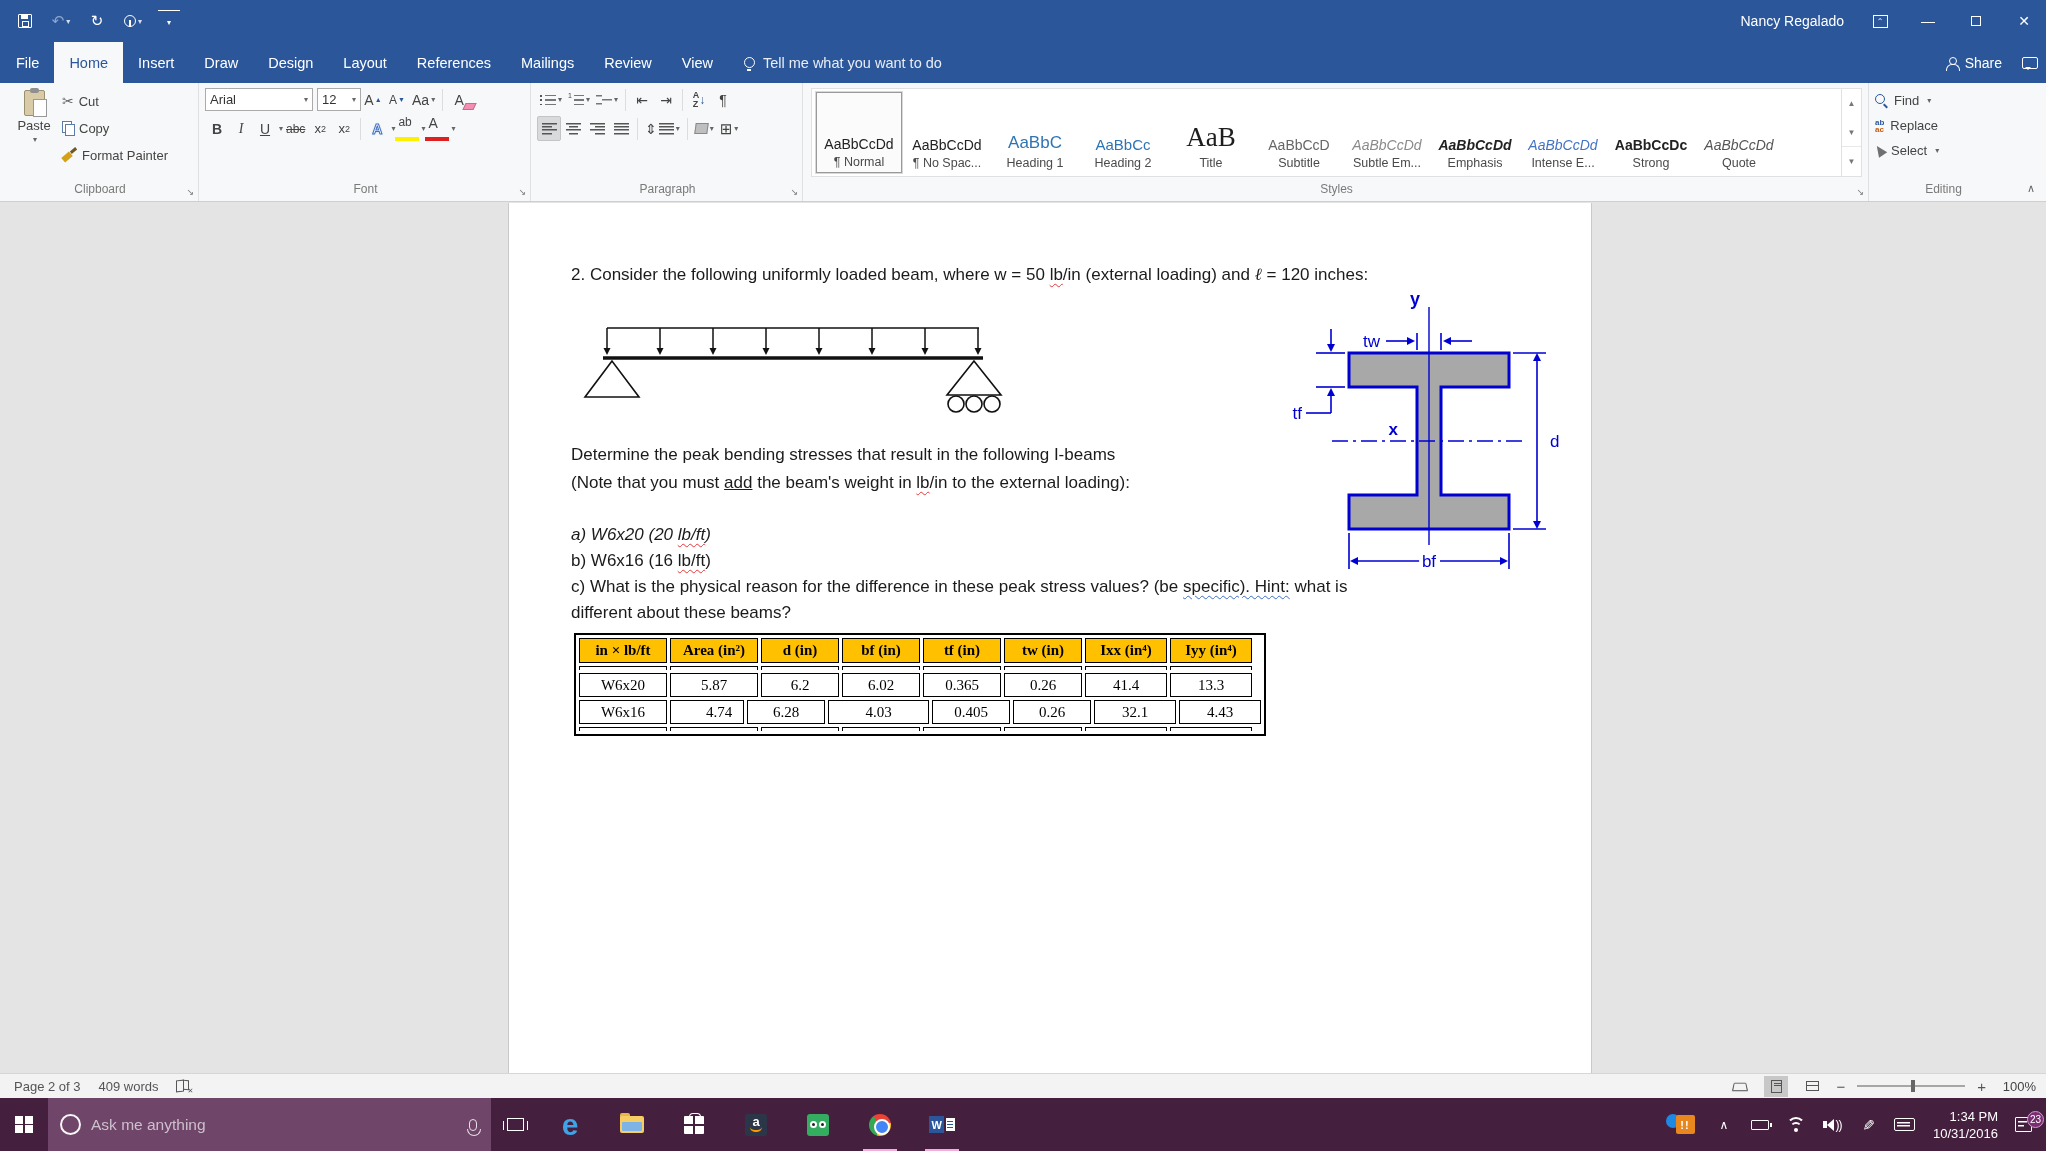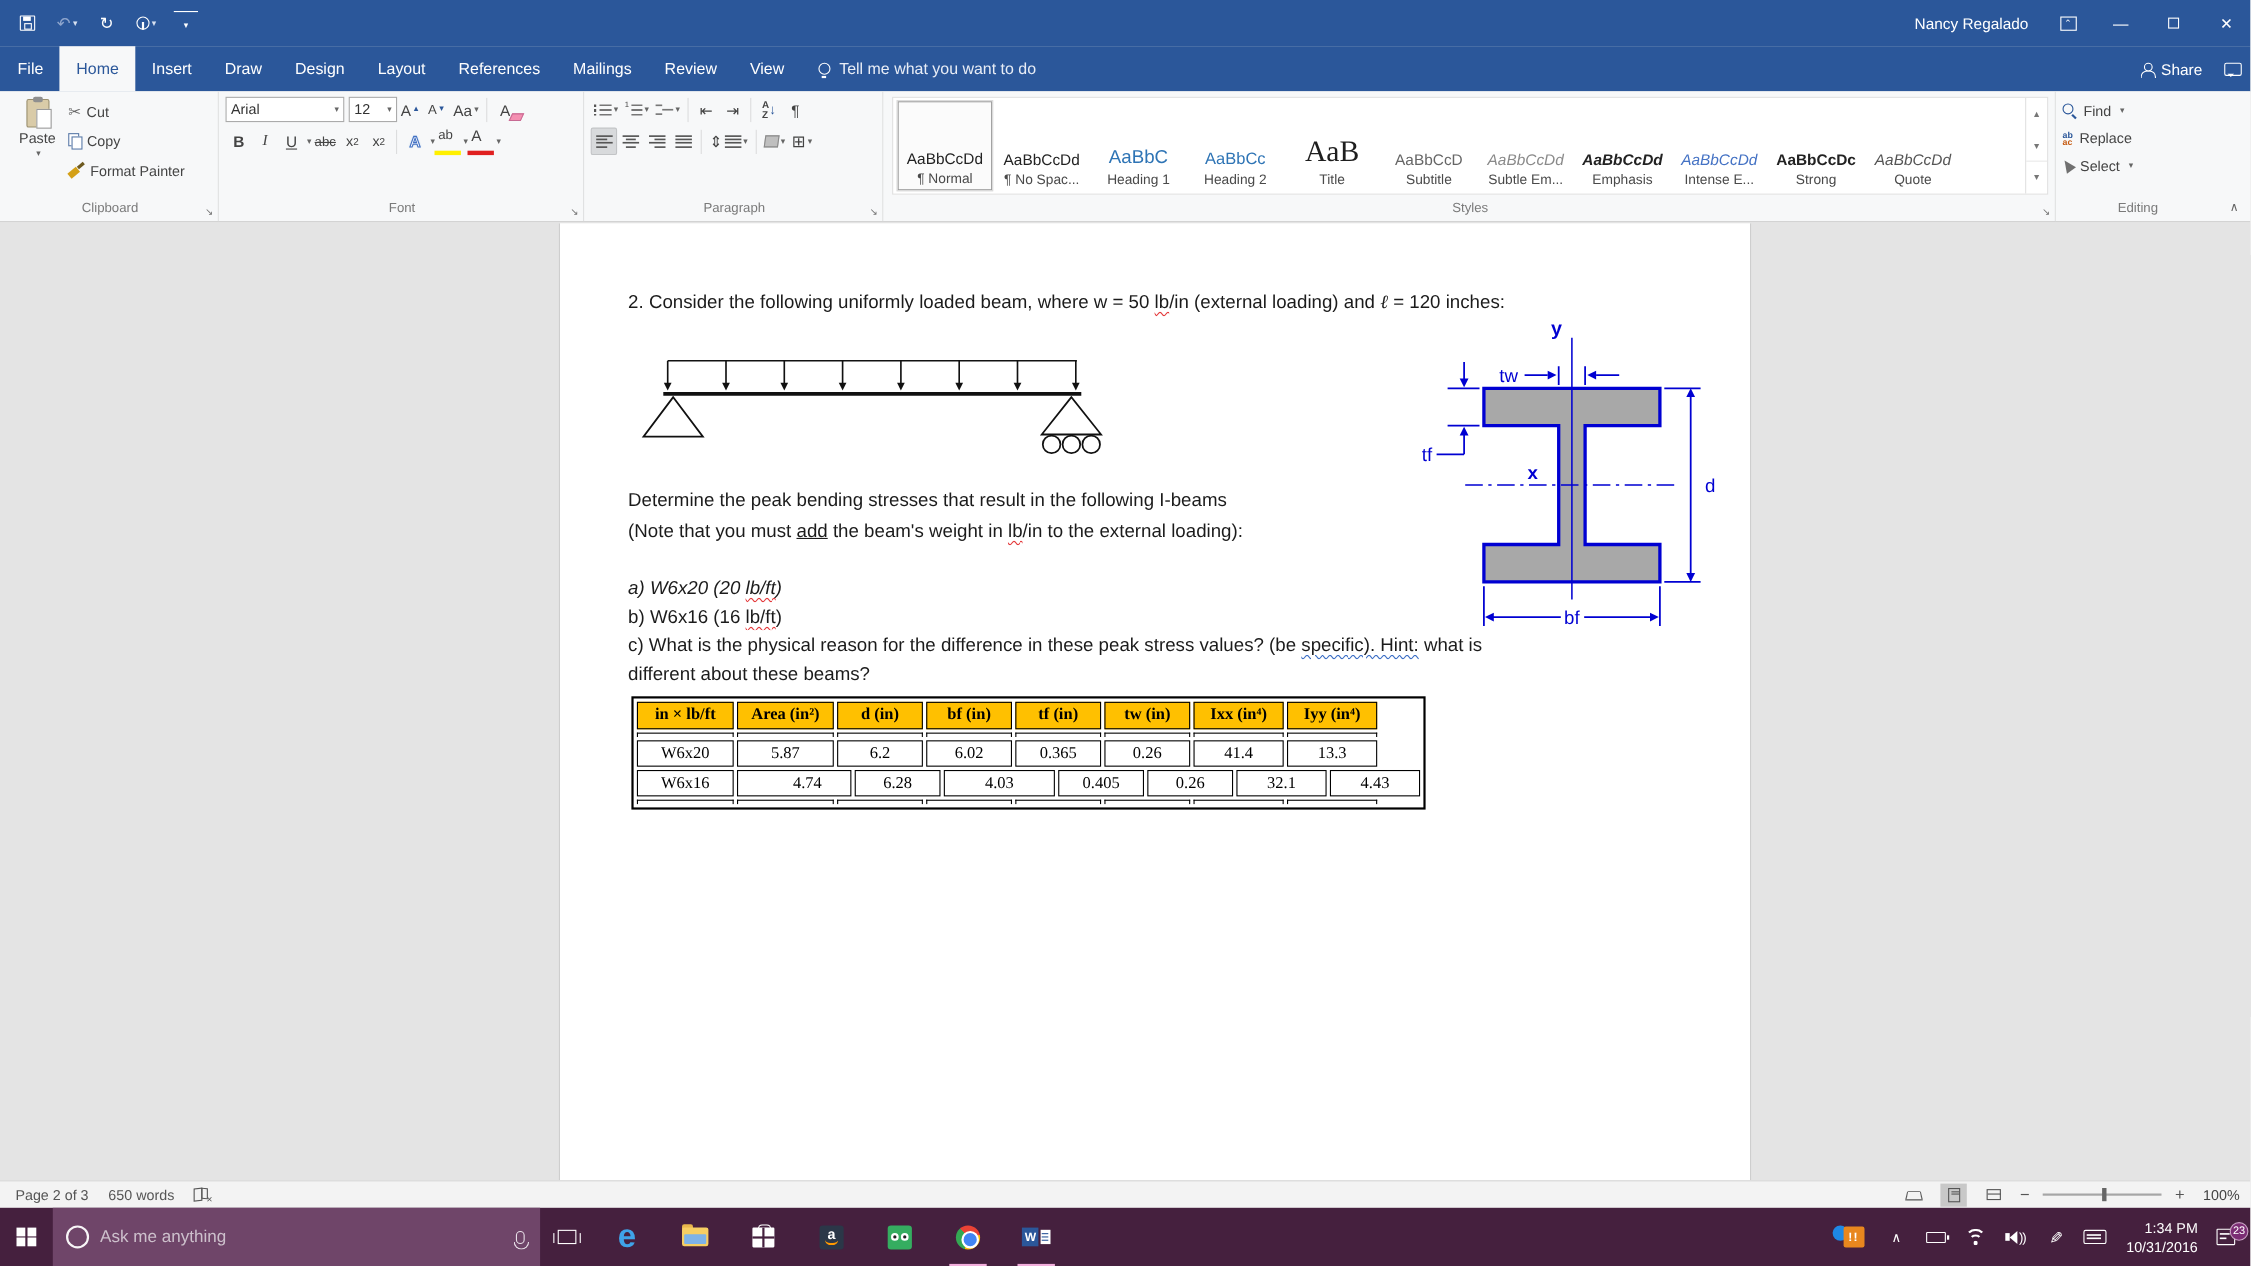"4.74" div.t-cell { width: 104px -> 74px }
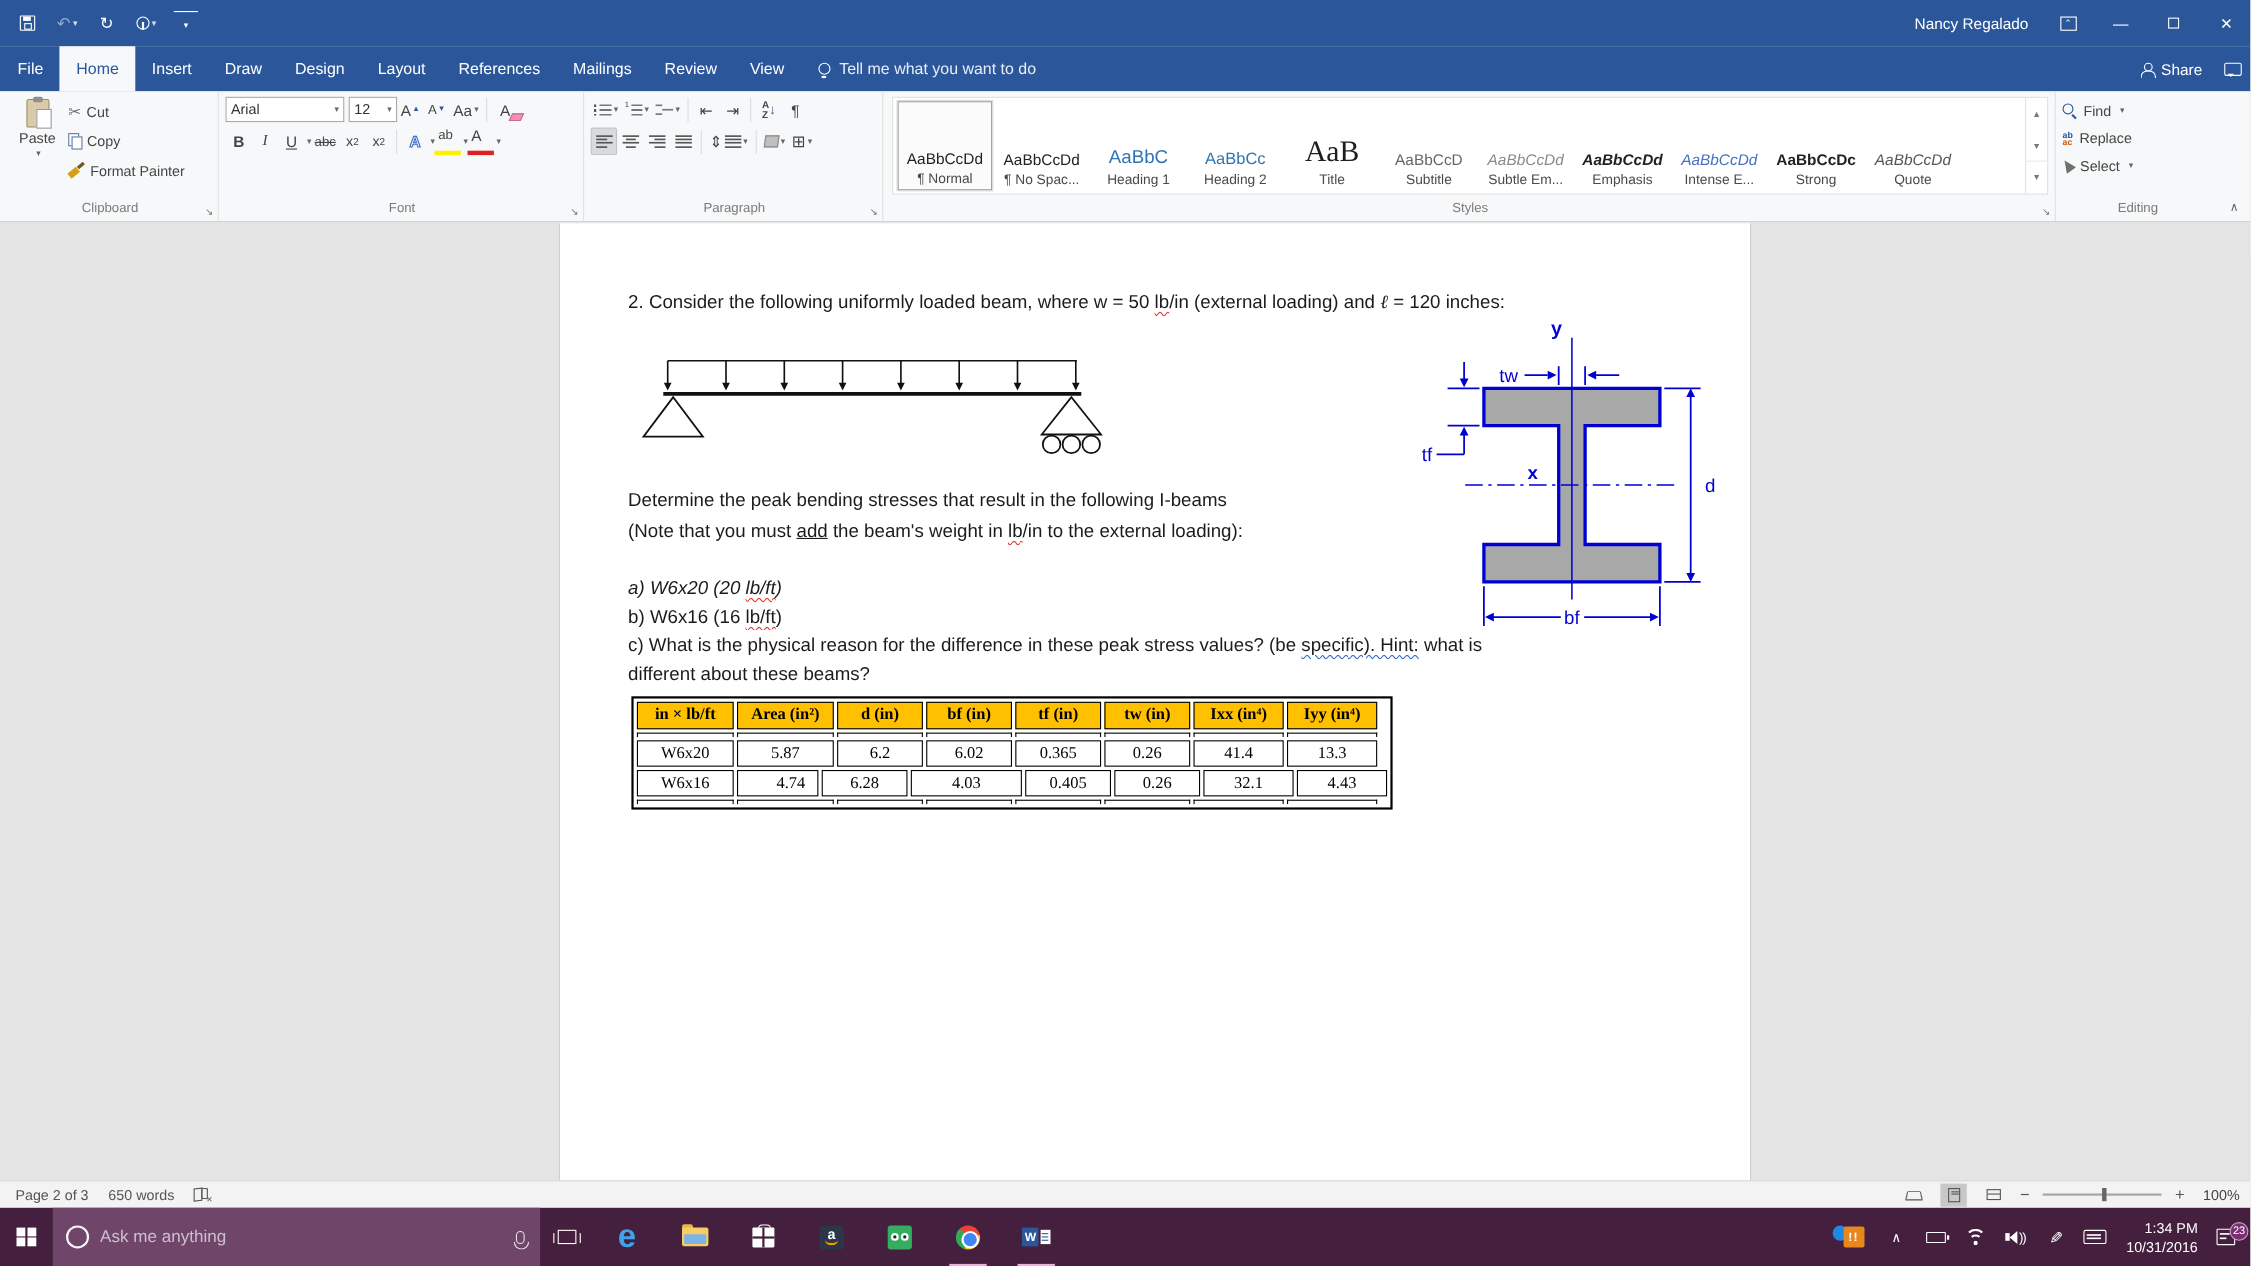"650 words" span { text: 650 -> 409 }
